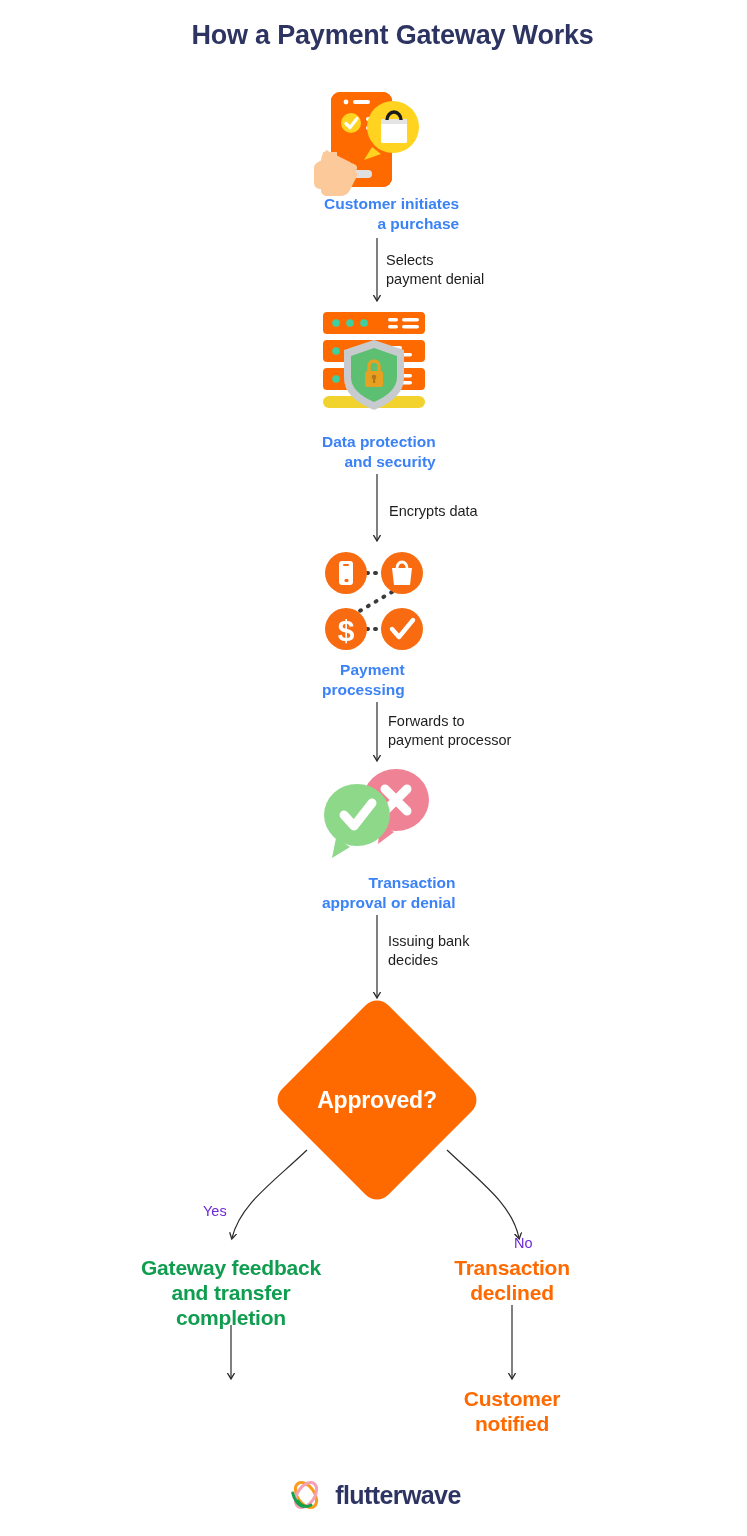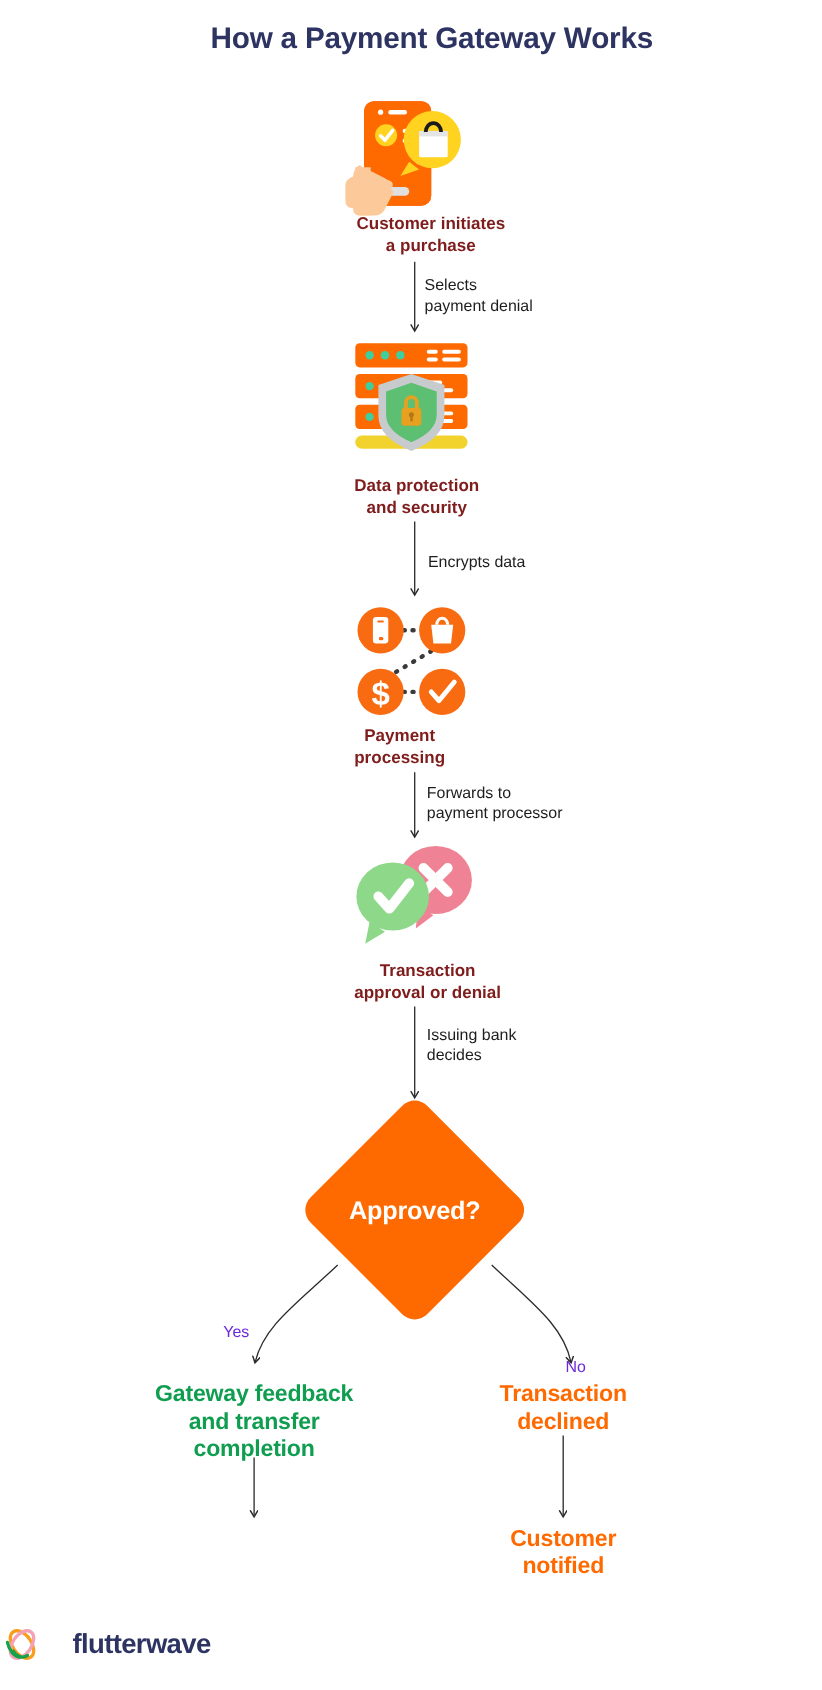"Customer initiates" .step-label { color: #7f1d1d -> #3b82f6; text-align: center -> right }
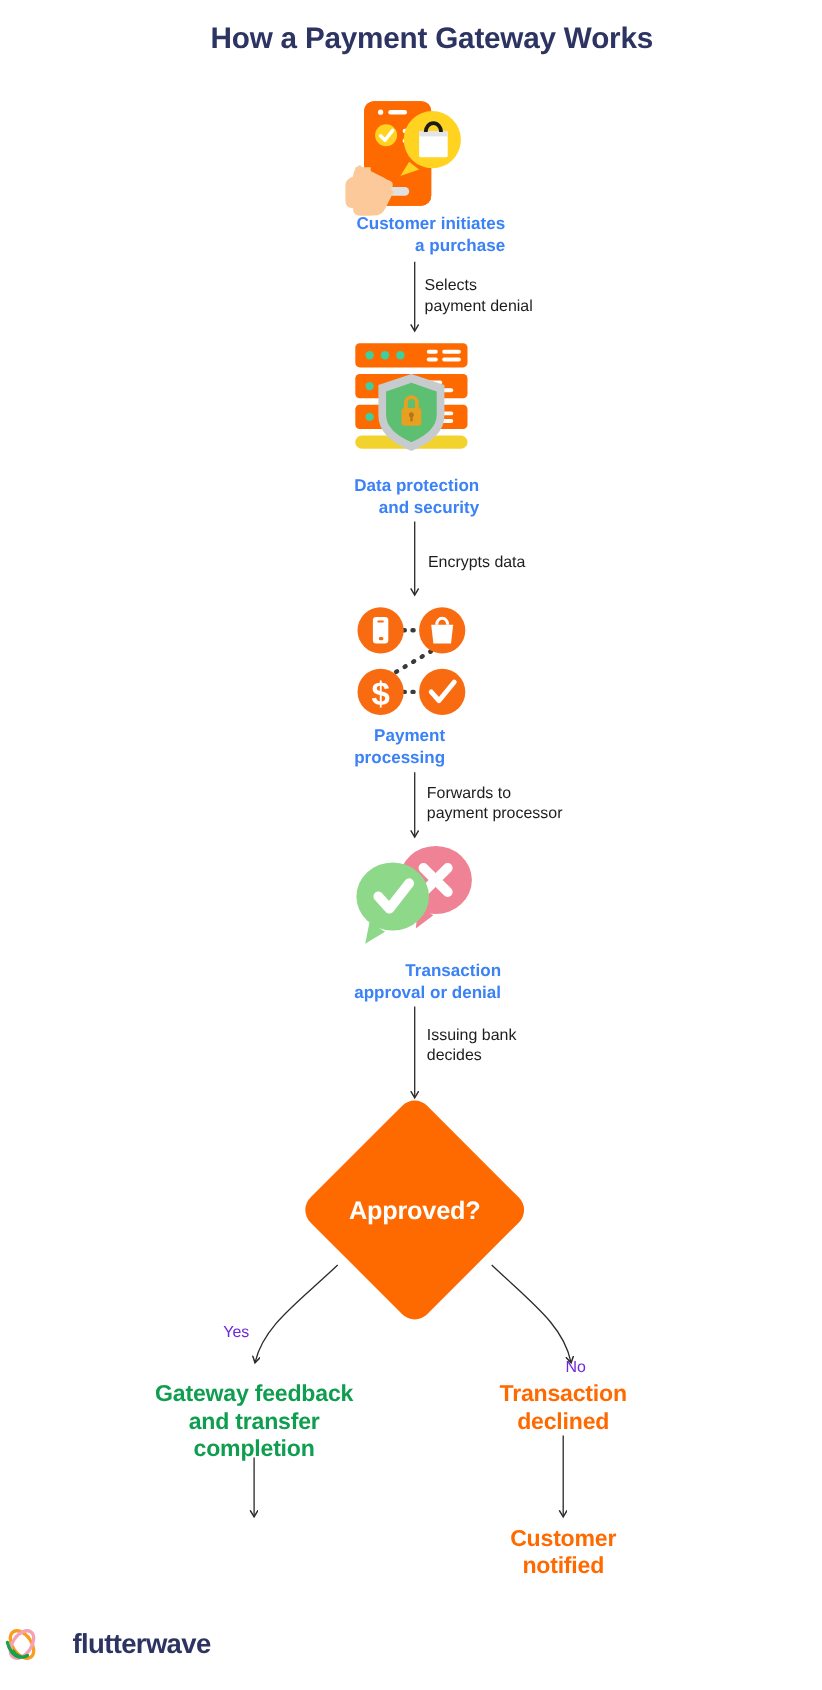"flutterwave" .logo { gap: 26px -> 9px; justify-content: none -> center }
